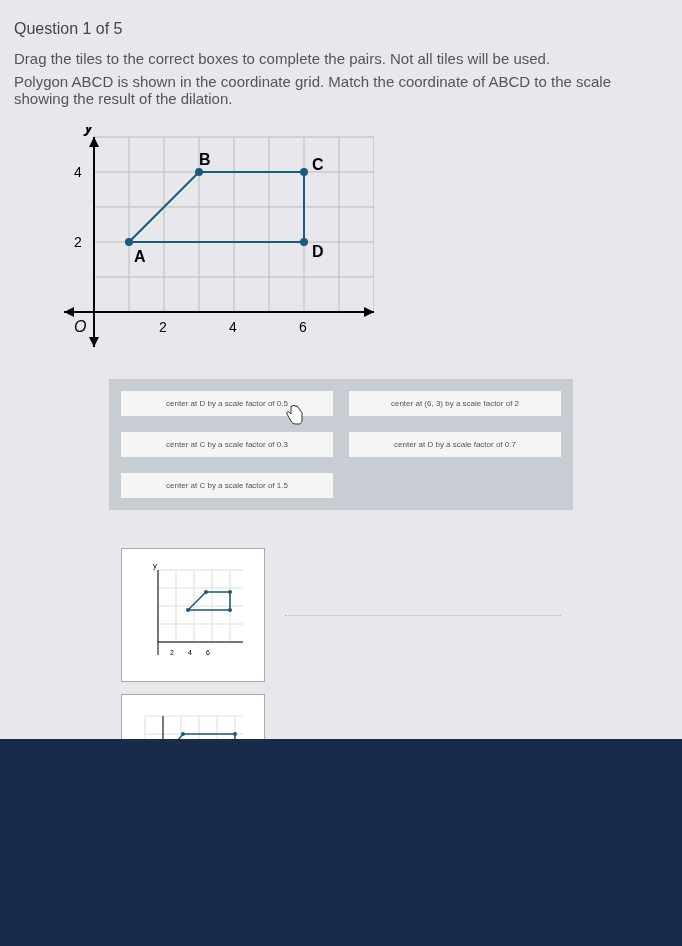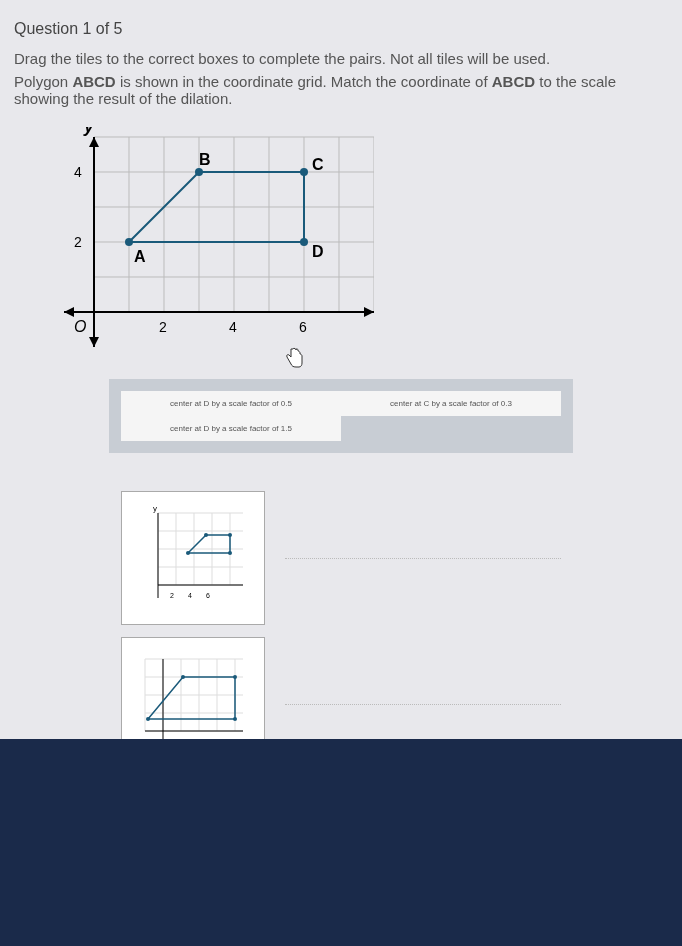"ABCD" .instr b { font-weight: bold -> normal }
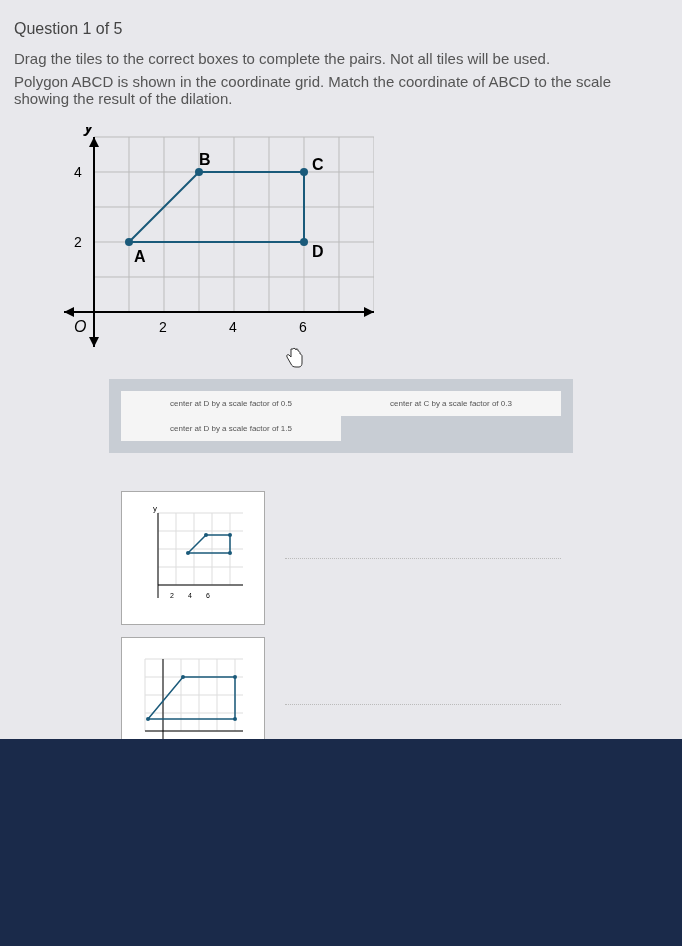"center at D by a" .tiles-area { gap: 0 -> 16px }
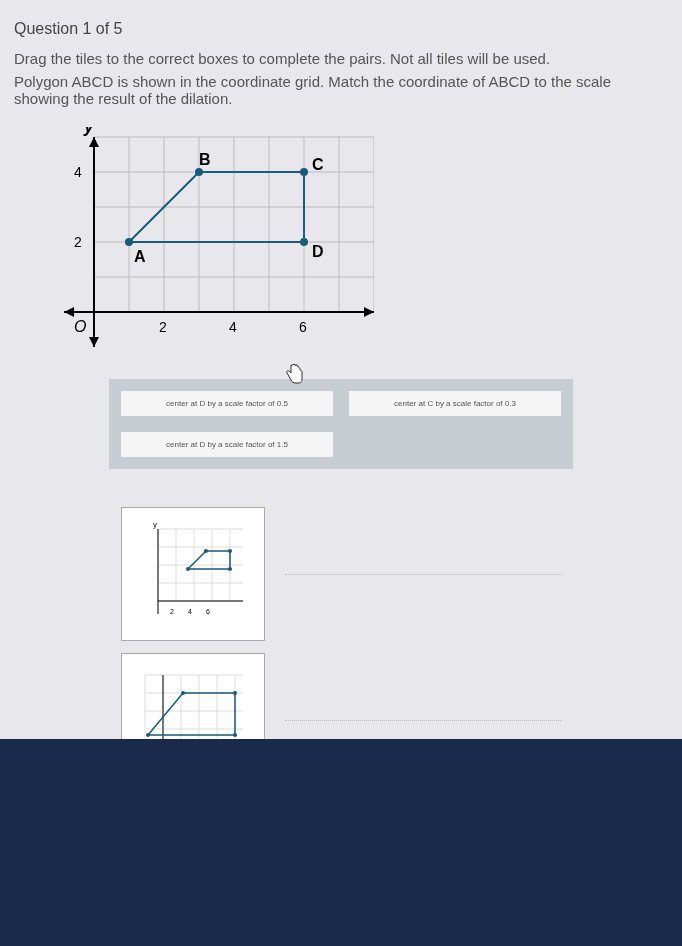"center at (6, 3) by" div.tile { html: none -> <div>center at (6, 3) by a scale factor of 2</div> }
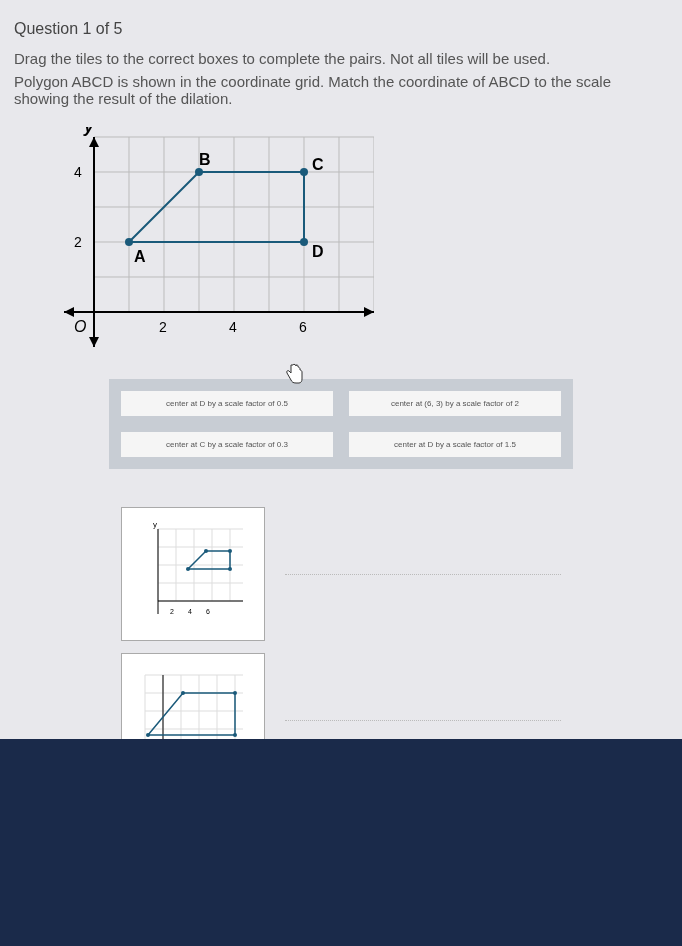"center at D by a scale factor of 1.5" div.tile { text: 1.5 -> 0.7 }
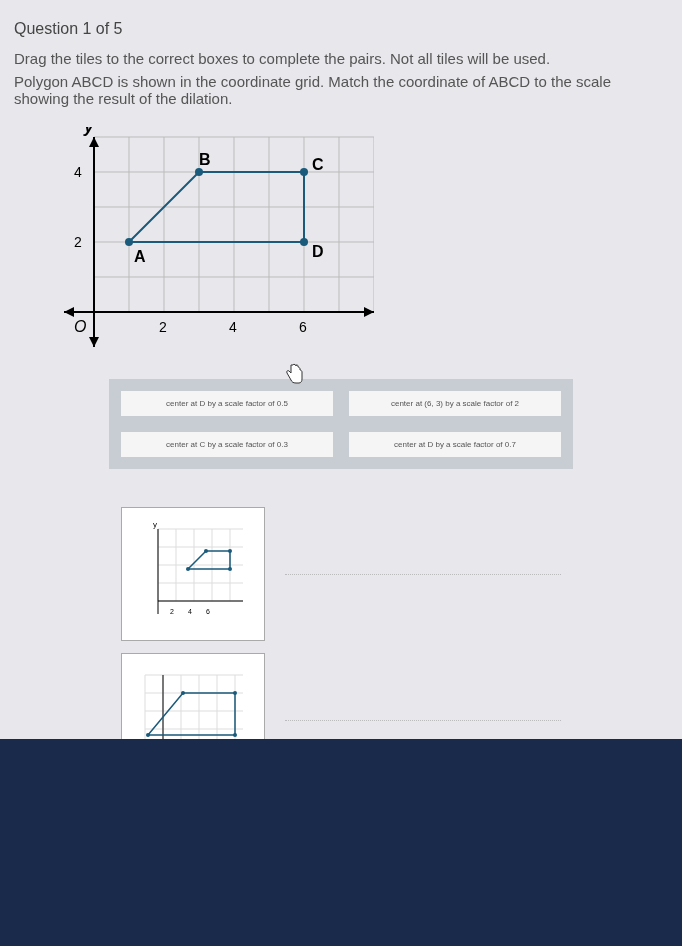"center at C by a scale factor of 1.5" div.tile { html: none -> <div>center at C by a scale factor of 1.5</div> }
